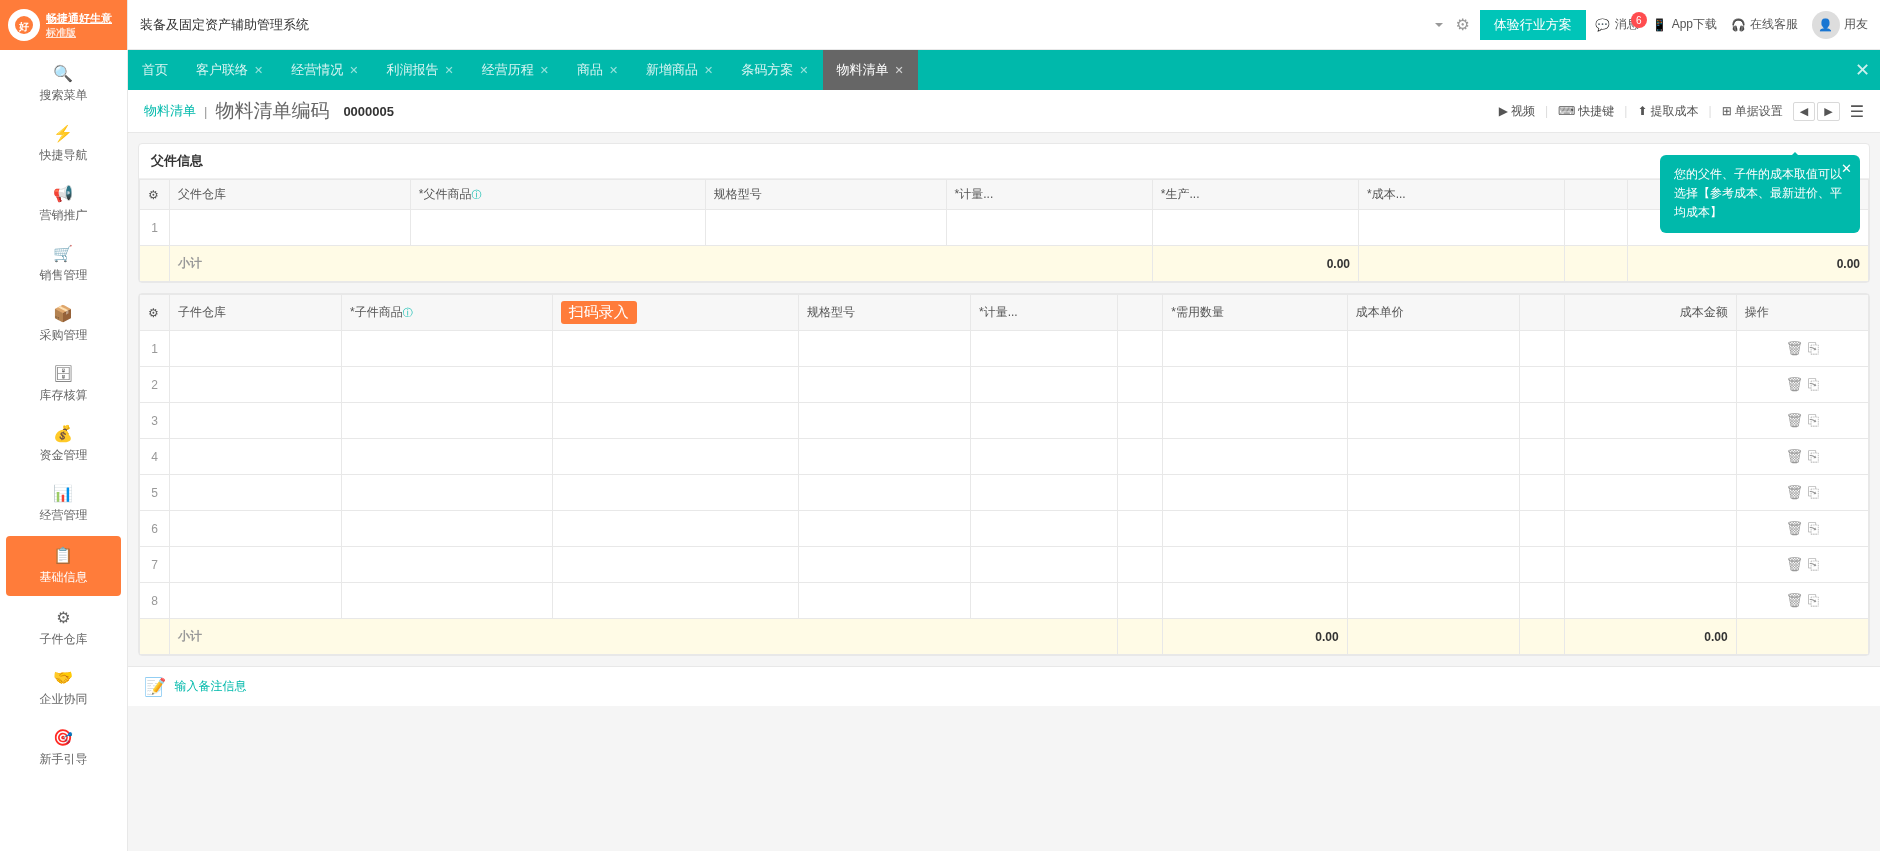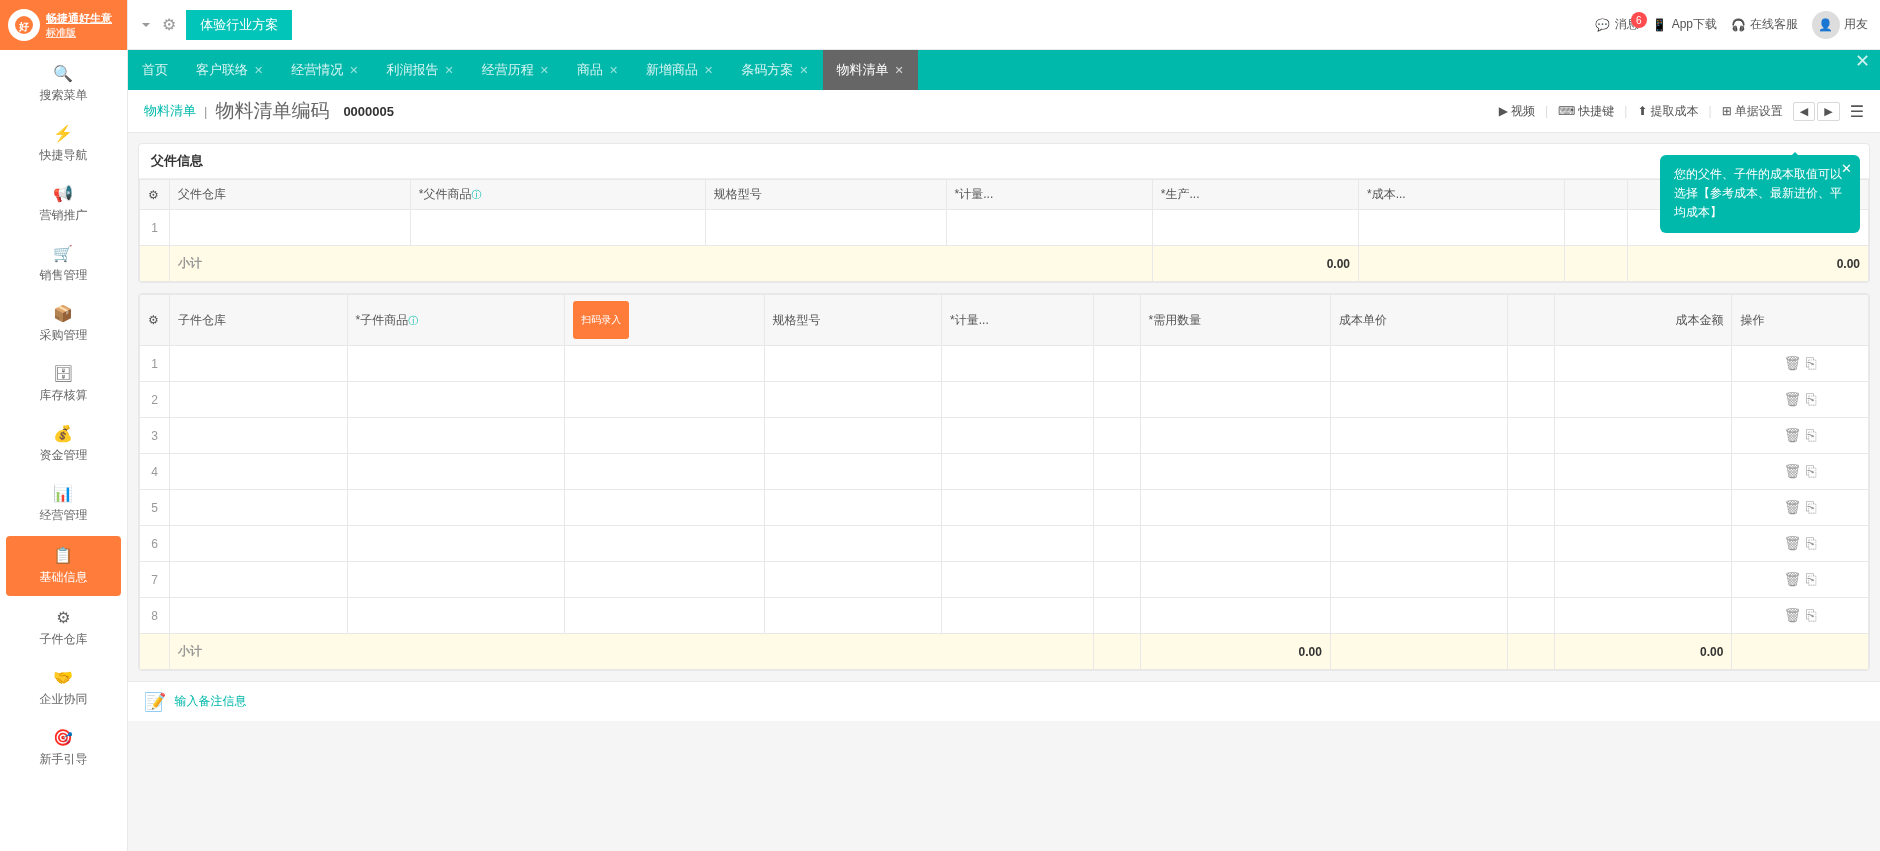"装备及固定资产辅助管理系统" span.topbar-title { html: none -> <span>装备及固定资产辅助管理系统</span> }
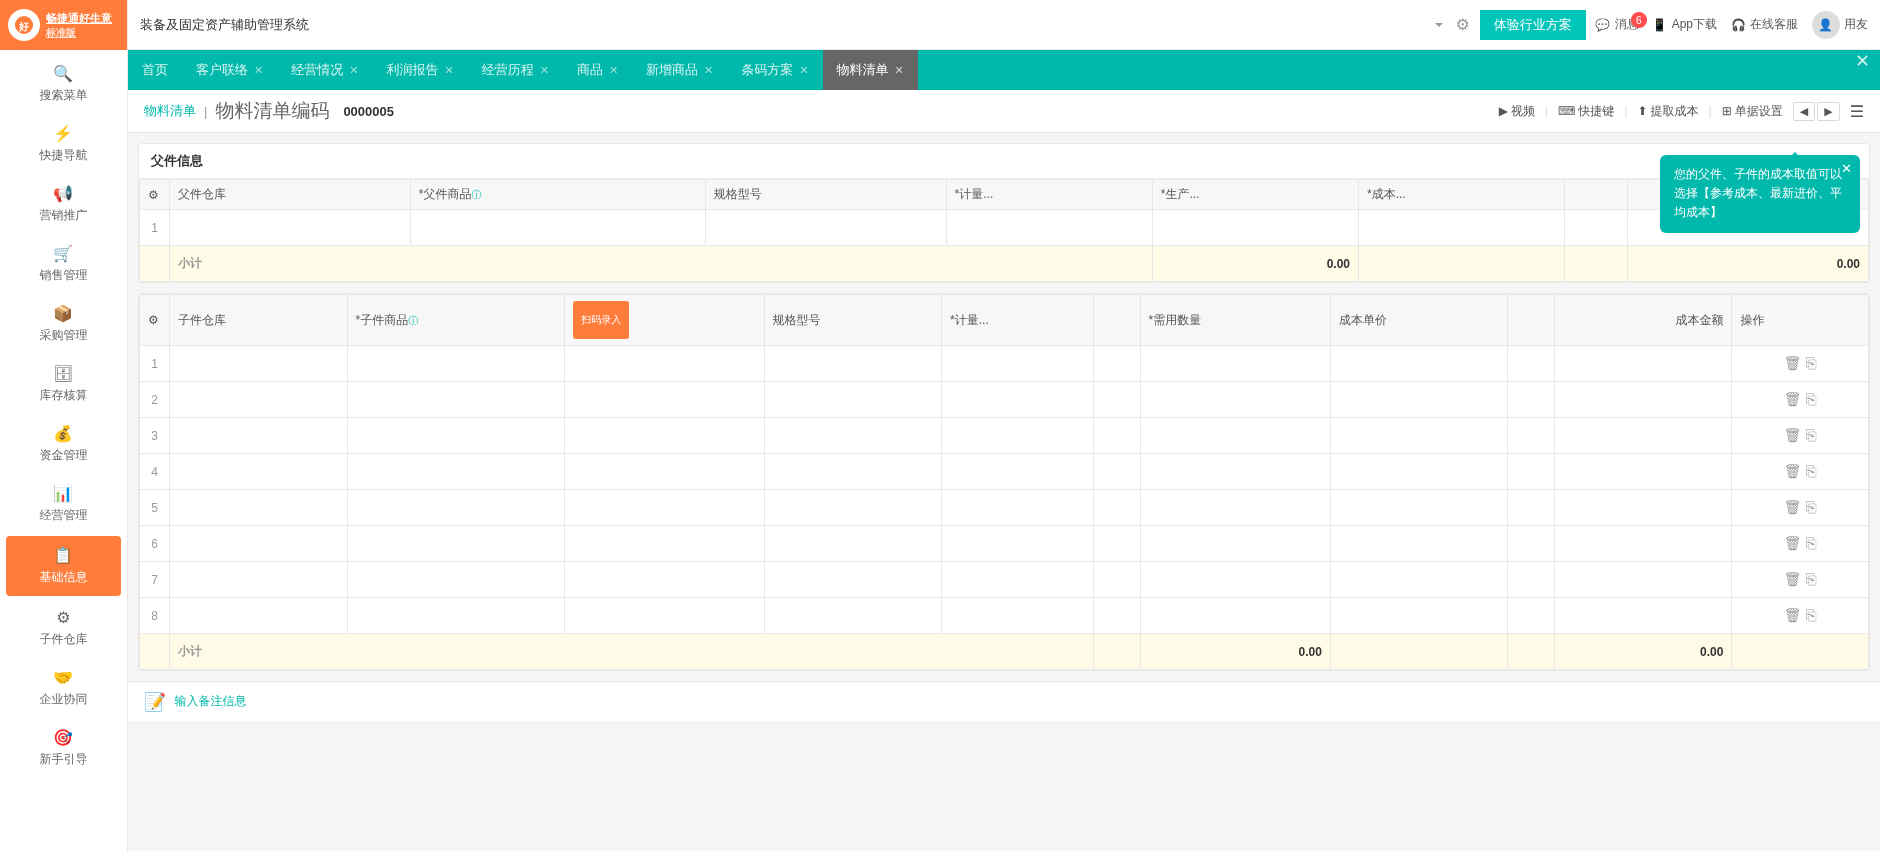"首页" .nav-tabs { align-items: none -> center }
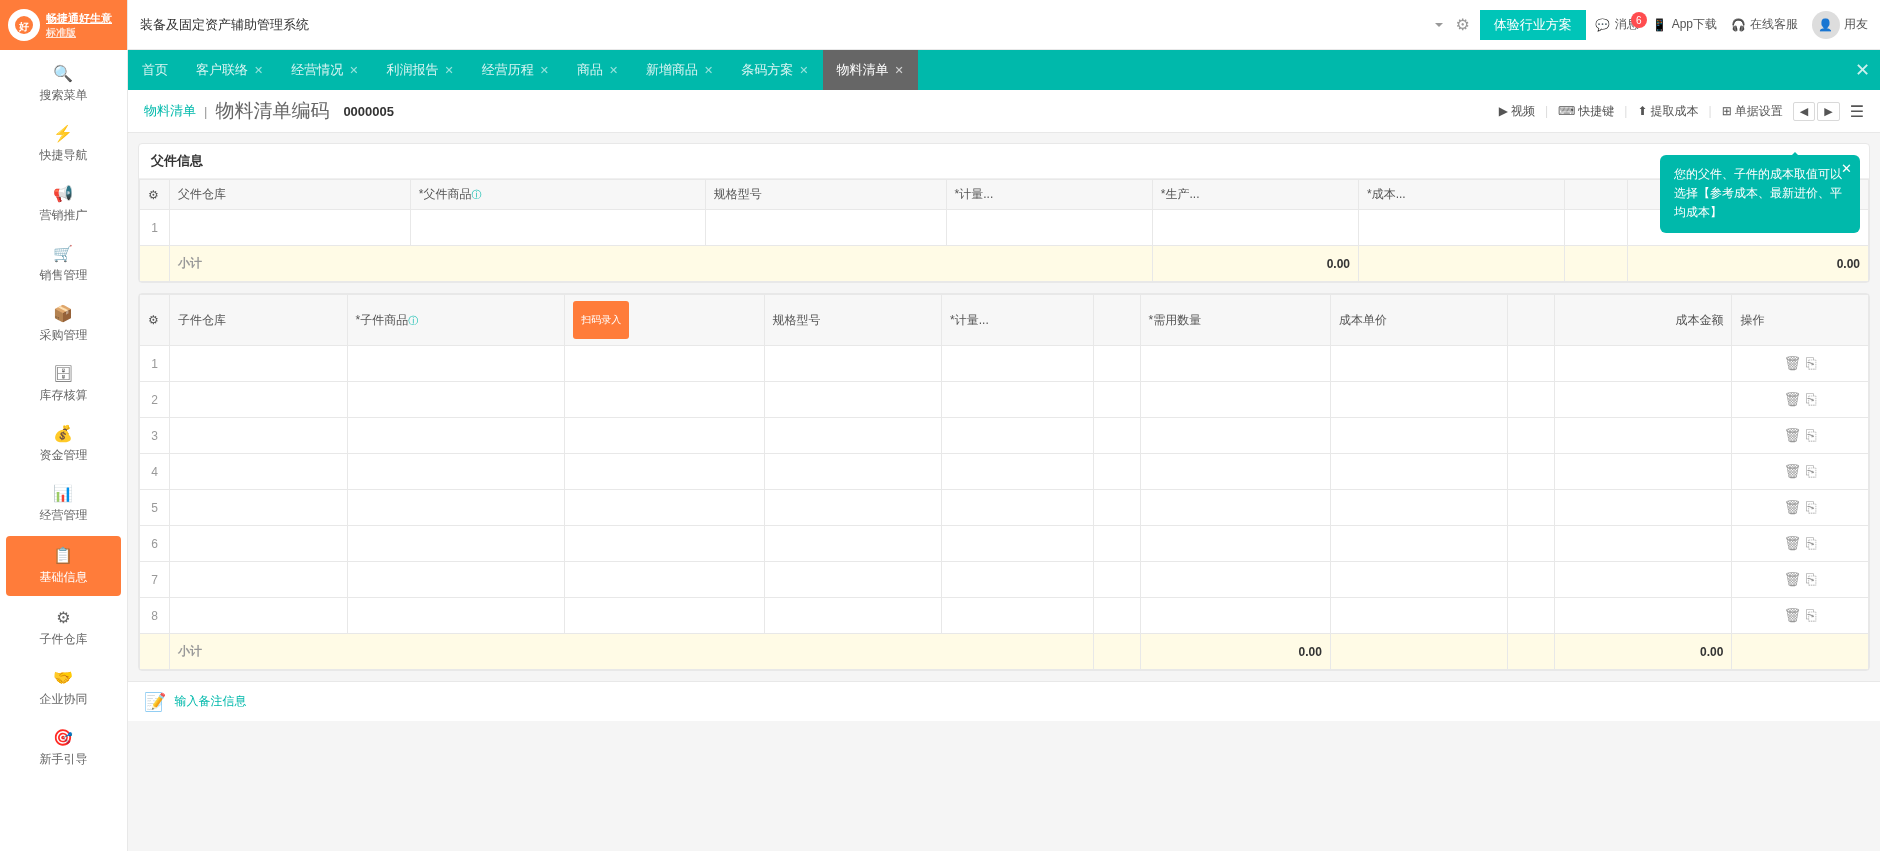"扫码录入" .scan-btn { font-size: 10px -> 15px; padding: 12px 8px -> 2px 8px }
